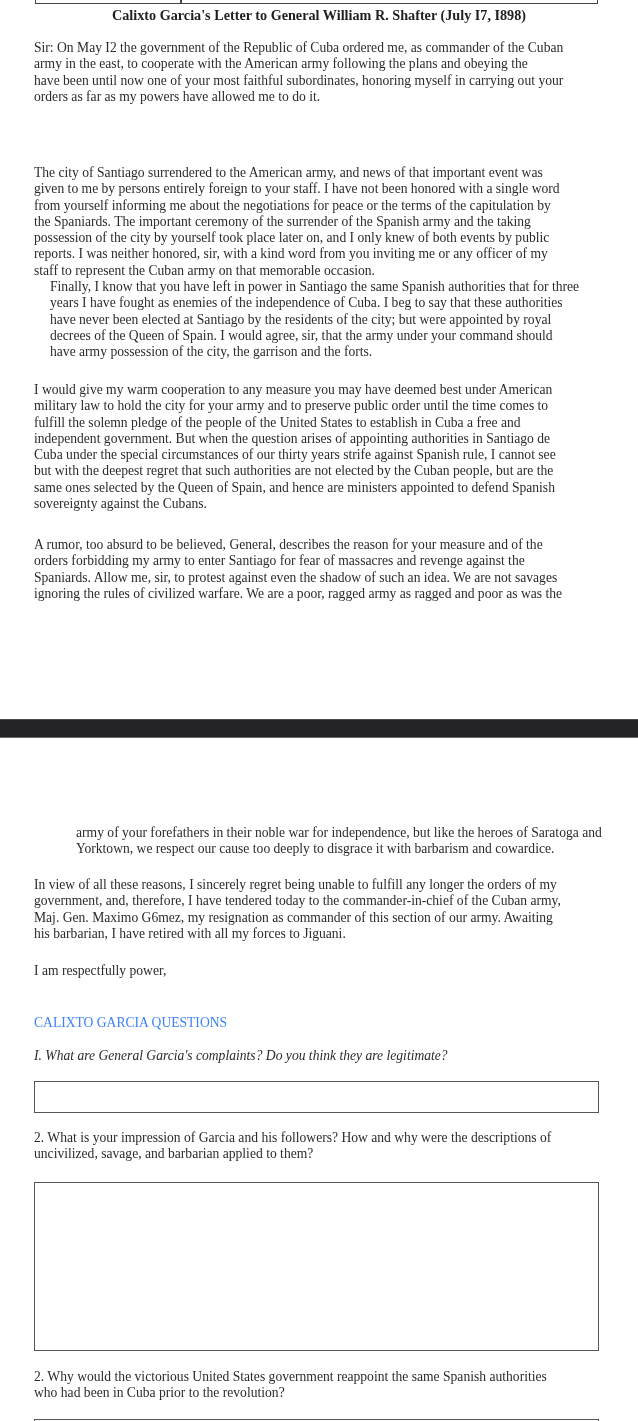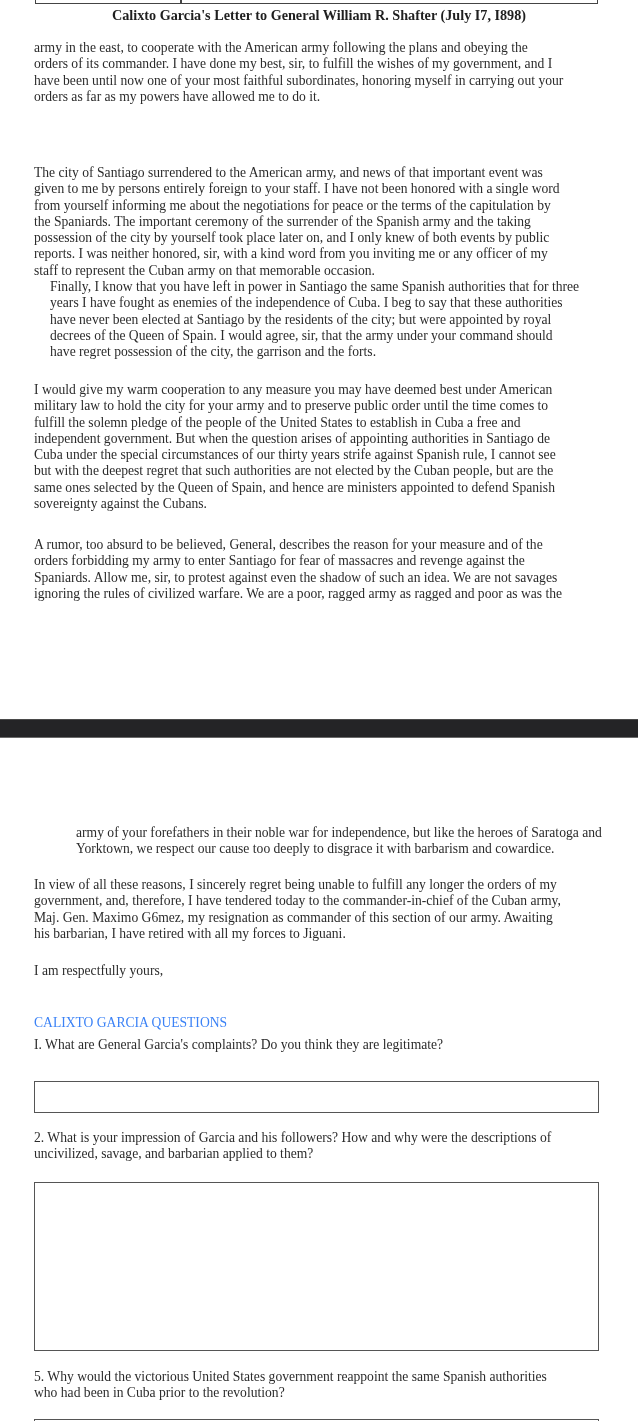"Sir: On May I2 the" span.line { html: none -> <span>Sir: On May I2 the government of the Republic of Cuba ordered me, as commander of the Cuban</span> }
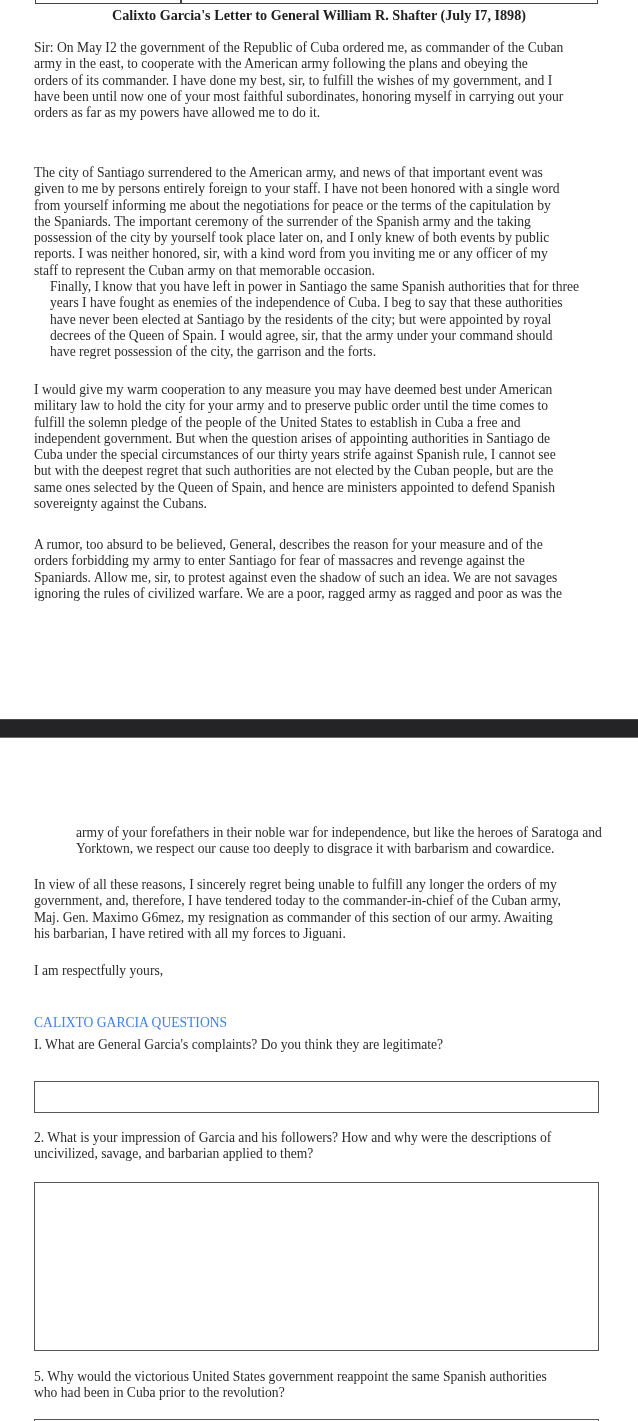"orders of its commander. I" span.line { html: <span>orders of its commander. I have done my best, sir, to fulfill the wishes of my government, and I</span> -> none }
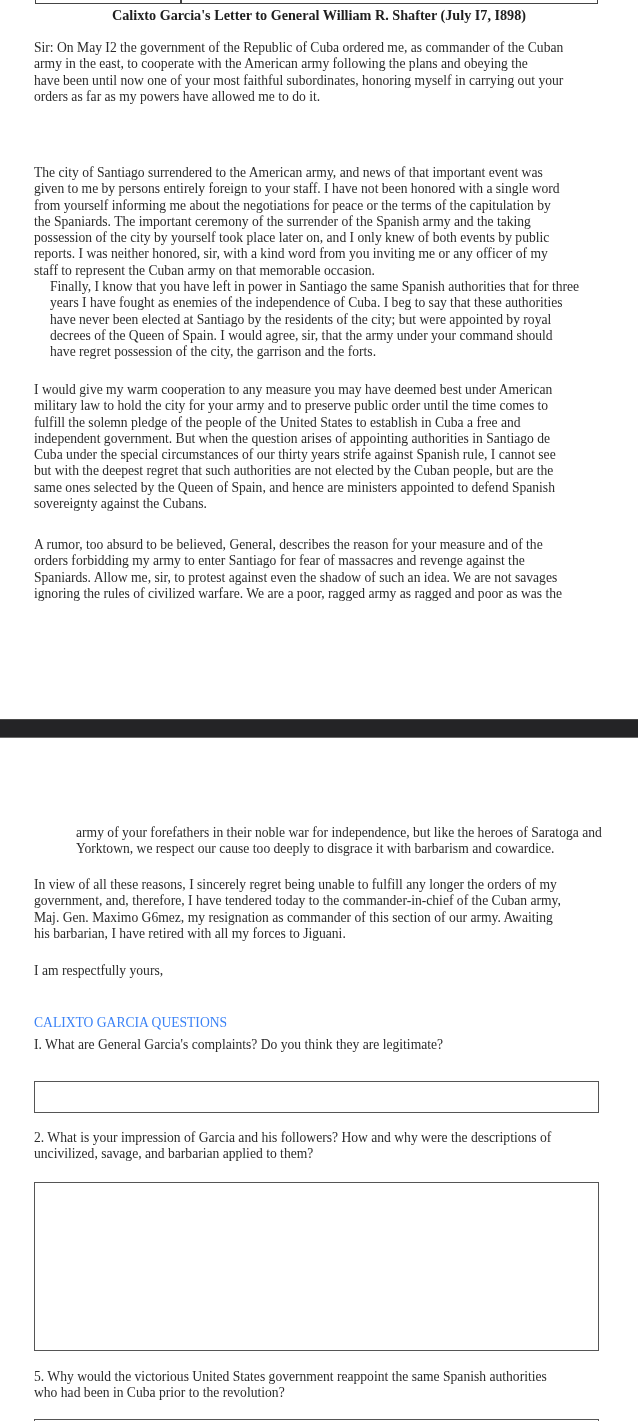"have regret possession of the" span.line { text: regret -> army }
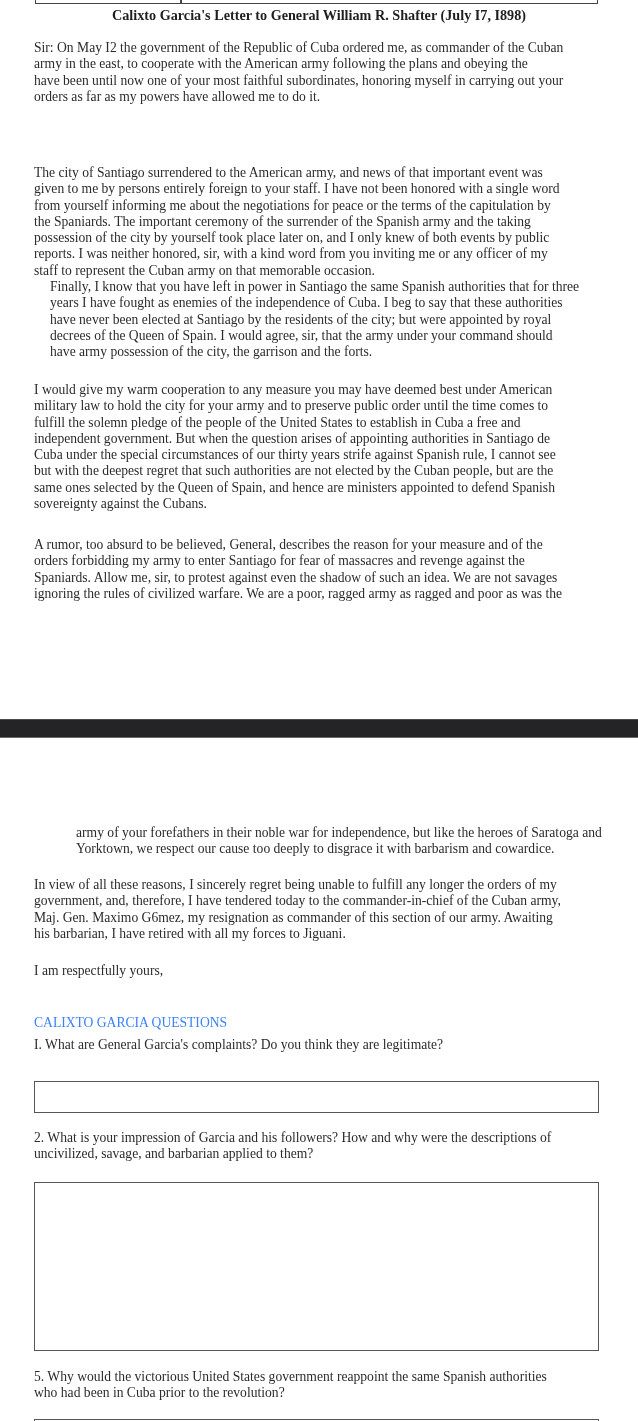"I am respectfully yours," span.line { text: yours -> power }
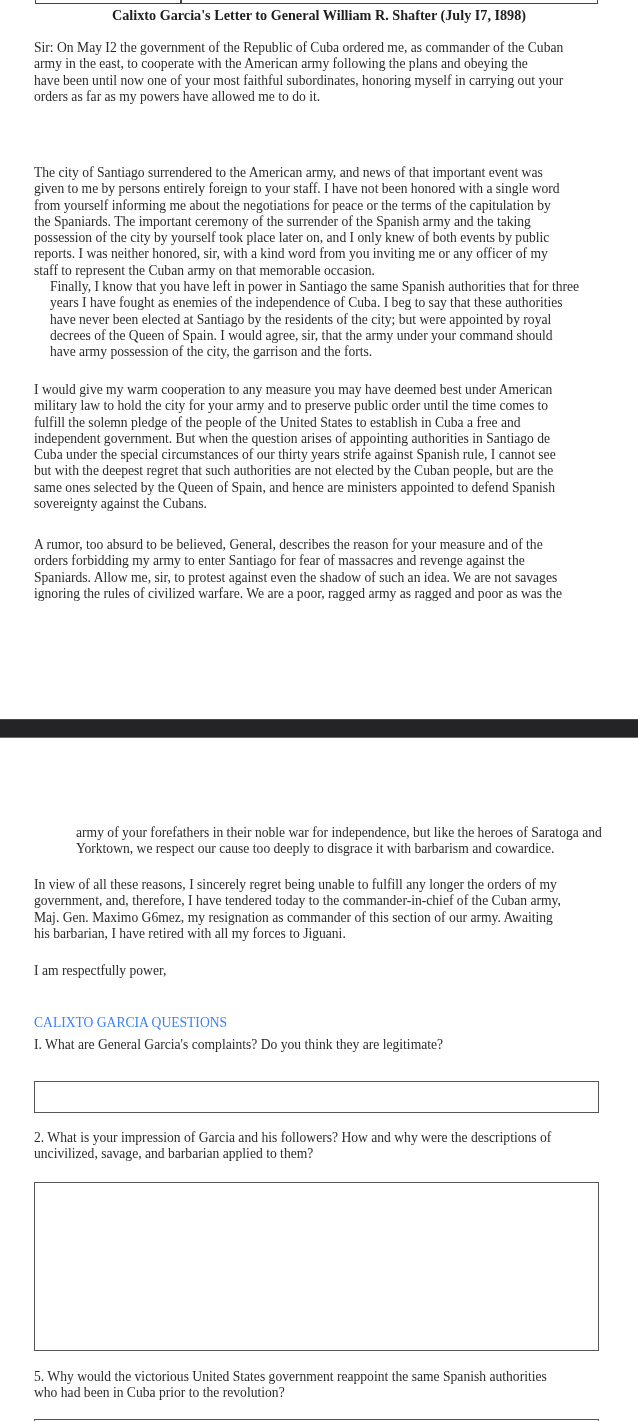"I. What are General Garcia's" p.para { font-style: none -> italic; top: 299px -> 310px }
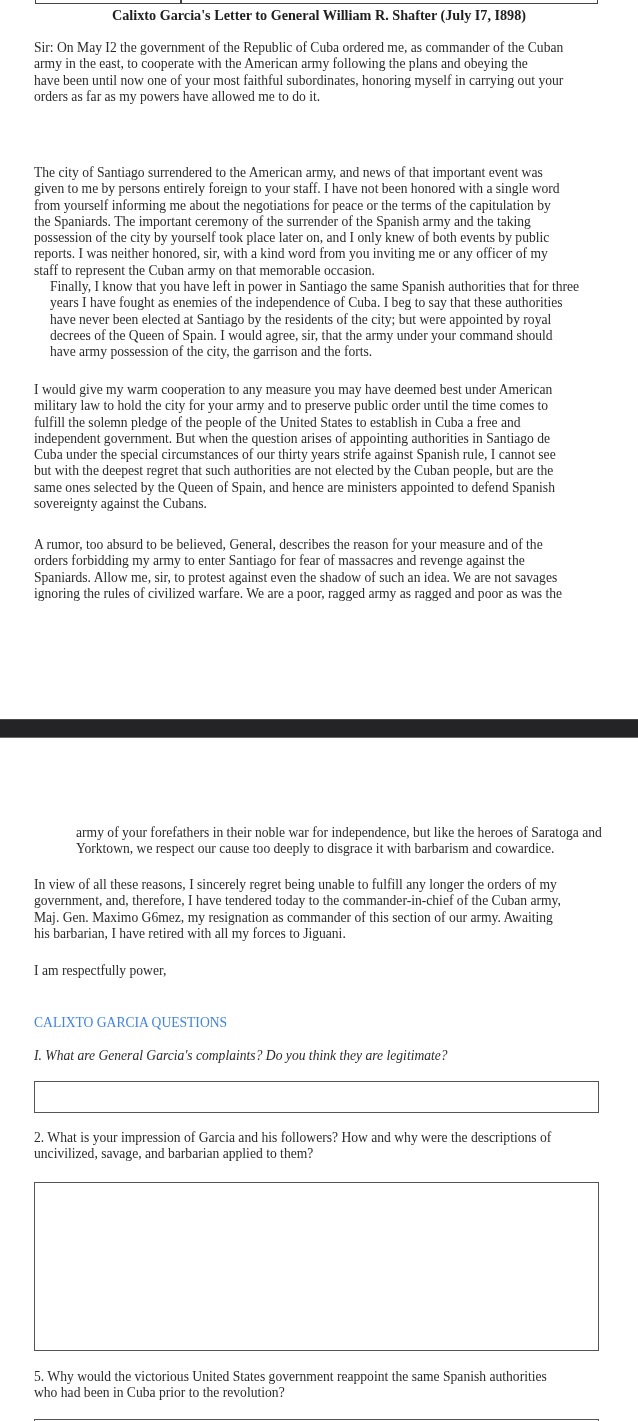"5. Why would the victorious" span.line { text: 5 -> 2 }
